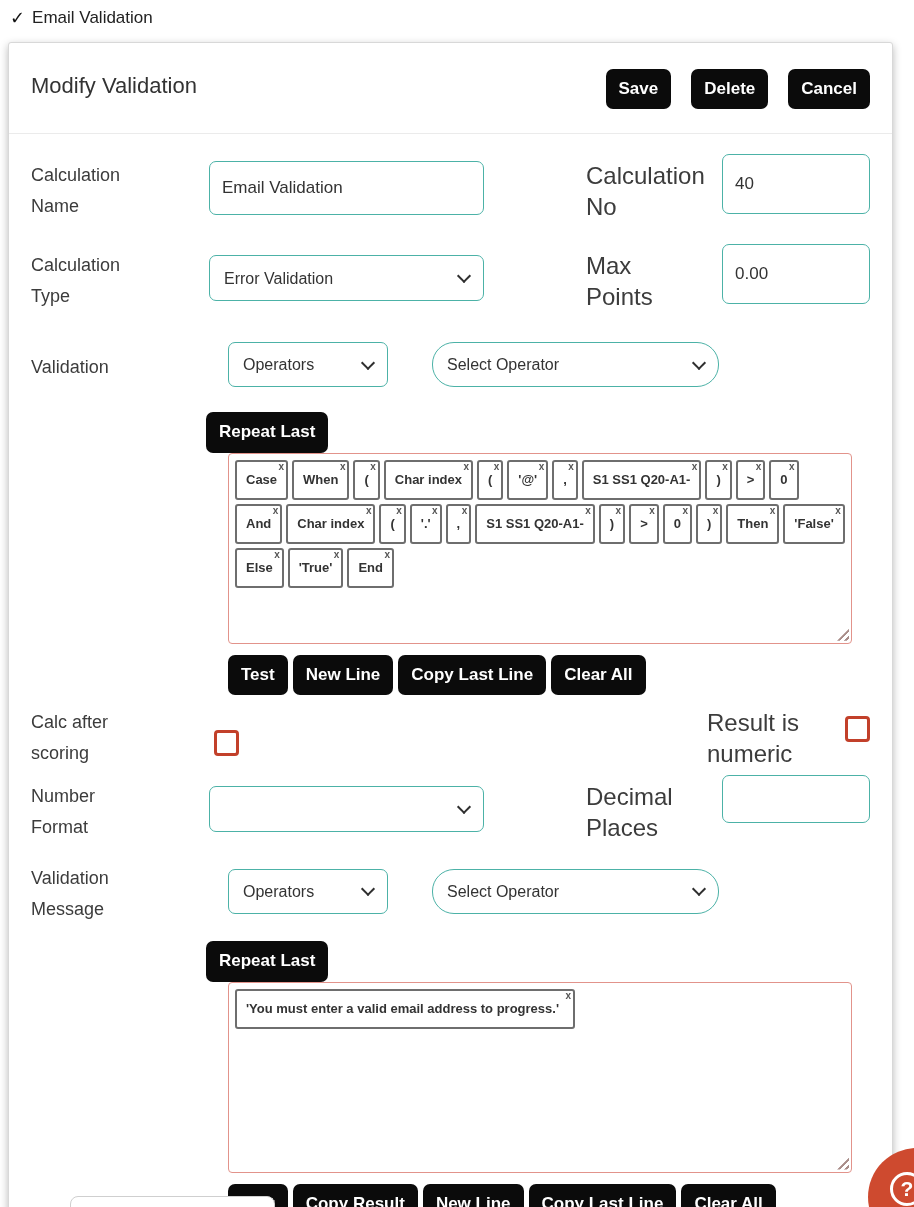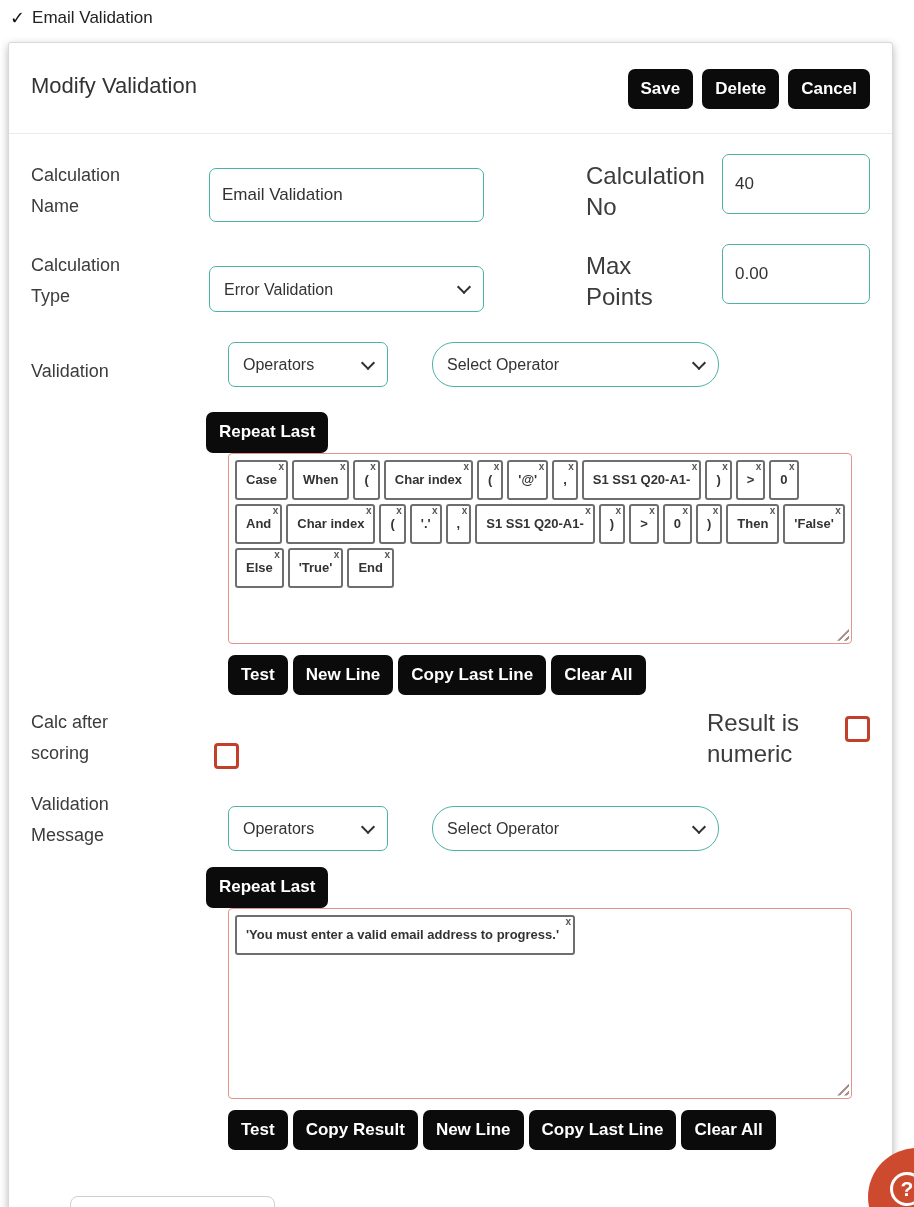"Save" .header-actions { gap: 9px -> 20px }
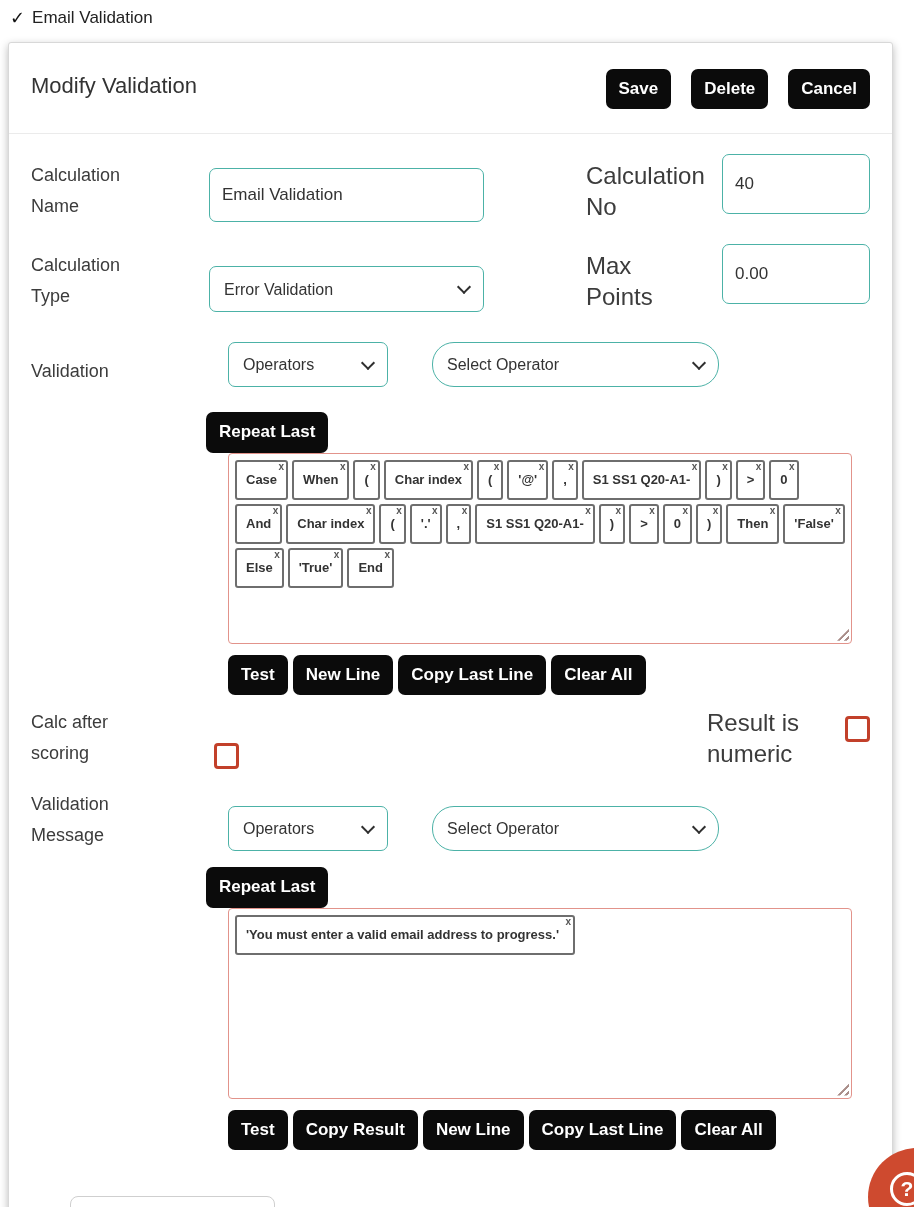"Calculation Name" .frow { align-items: flex-end -> center }
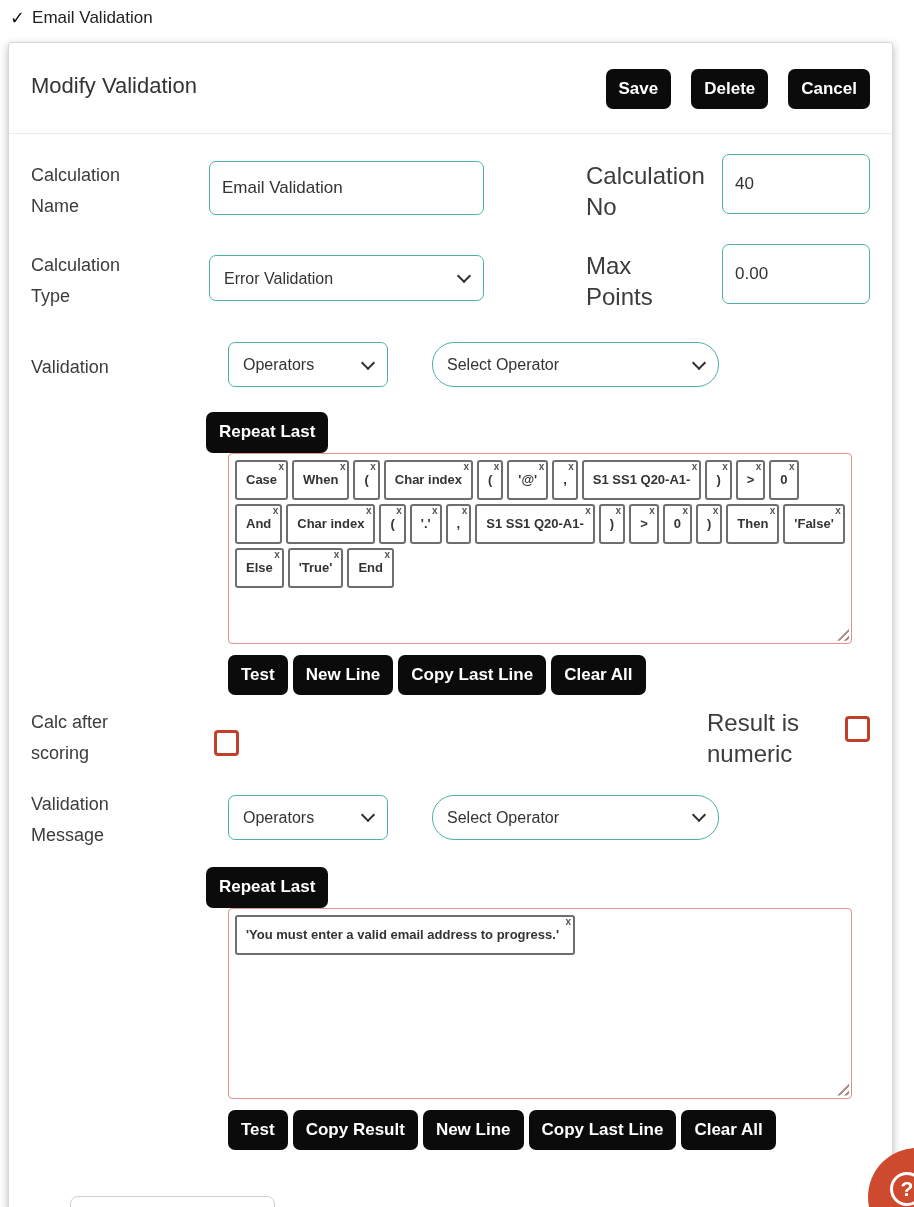"Number Format" div.frow { html: none -> <div> <div><span>Number Format</span></div> <span> <select> <option></option> </select> </span> <div> <div><span>Decimal Places</span></div> <input> </div> </div> }
